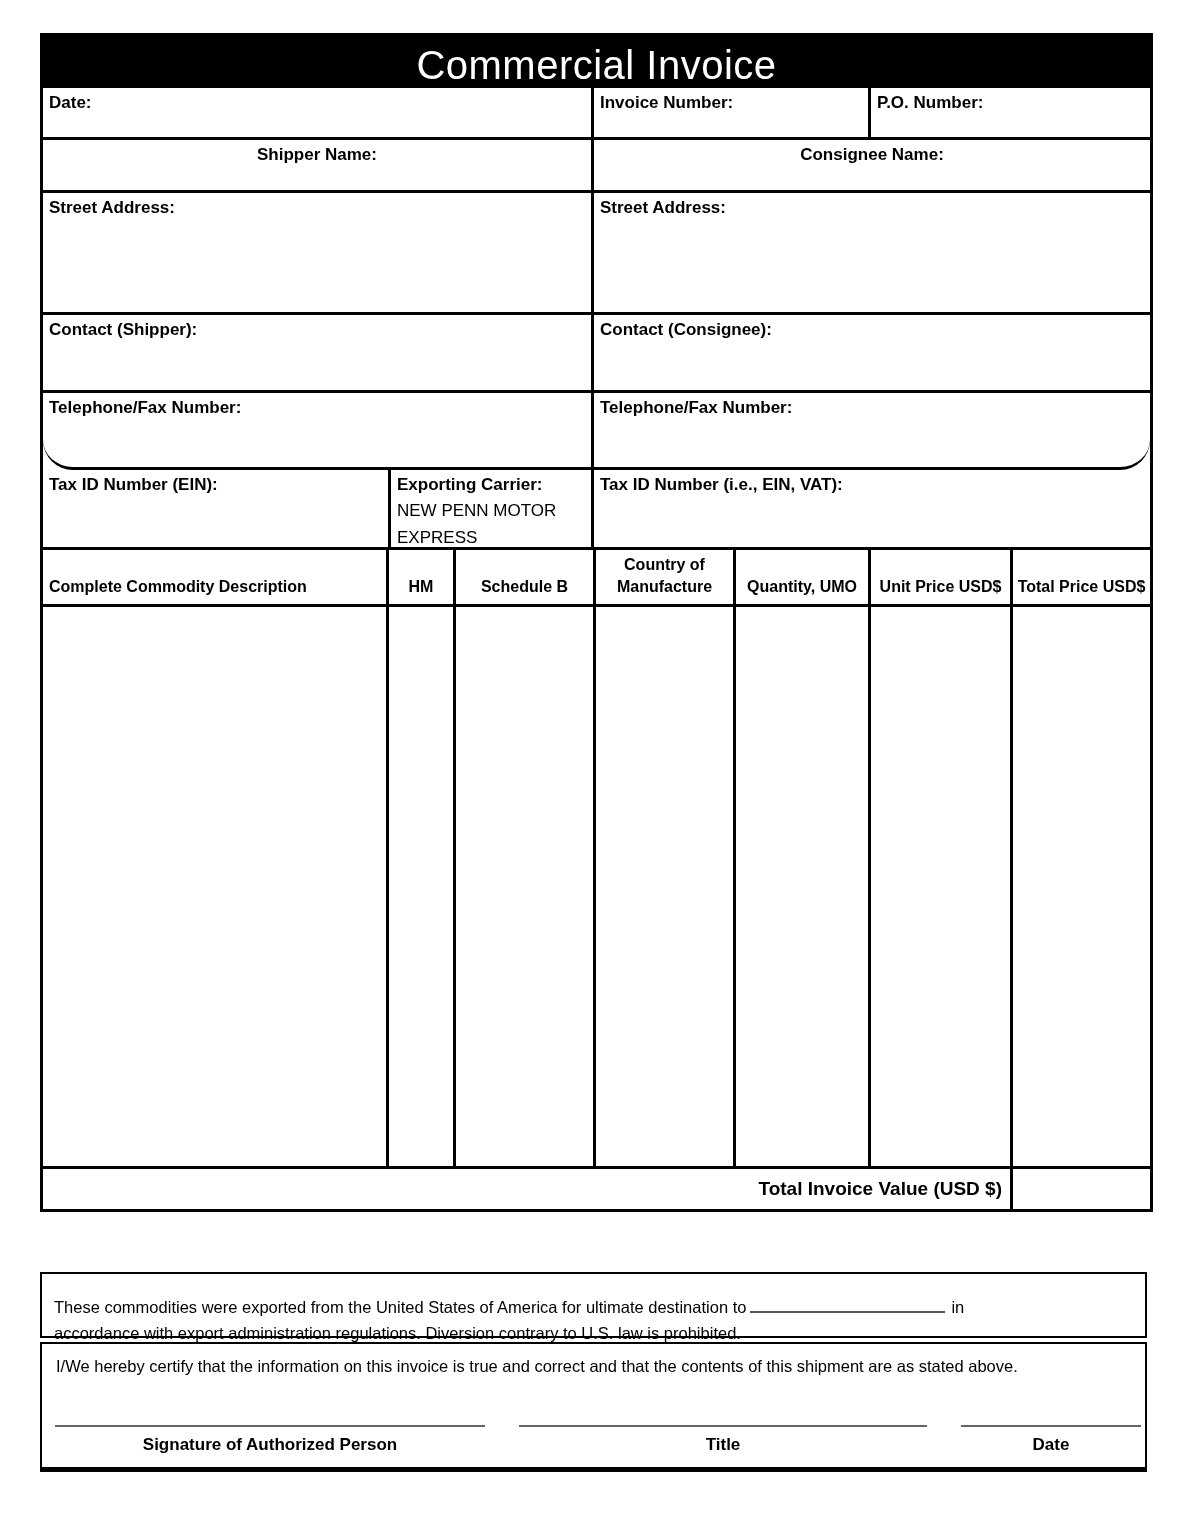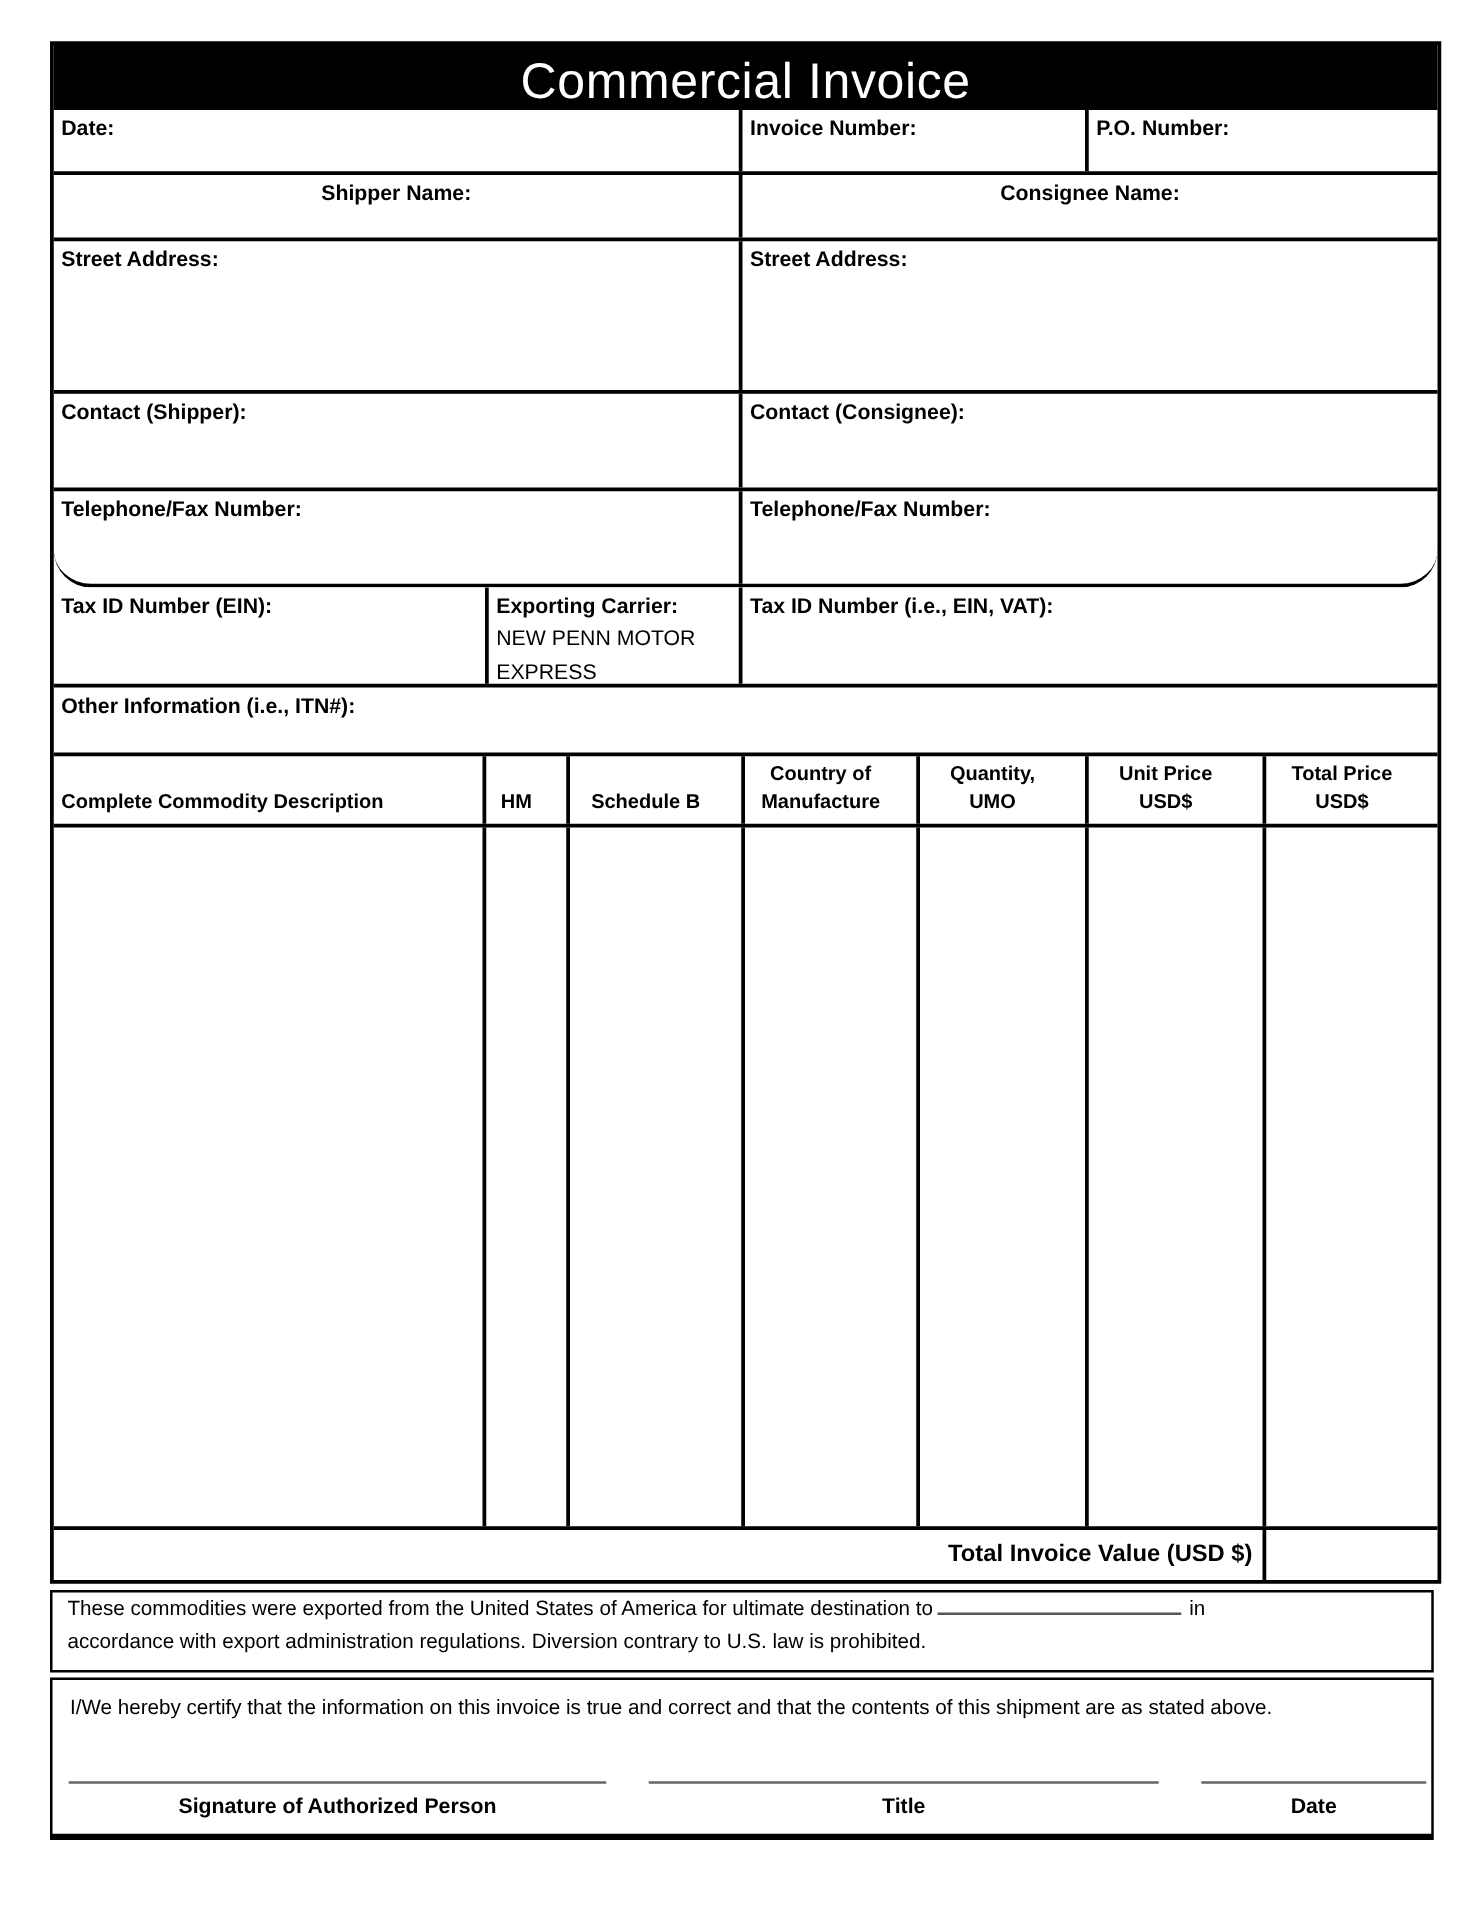"Other Information (i.e., ITN#):" div.row { html: <div> <div> <span>Other Information (i.e., ITN#):</span> </div> </div> -> none }
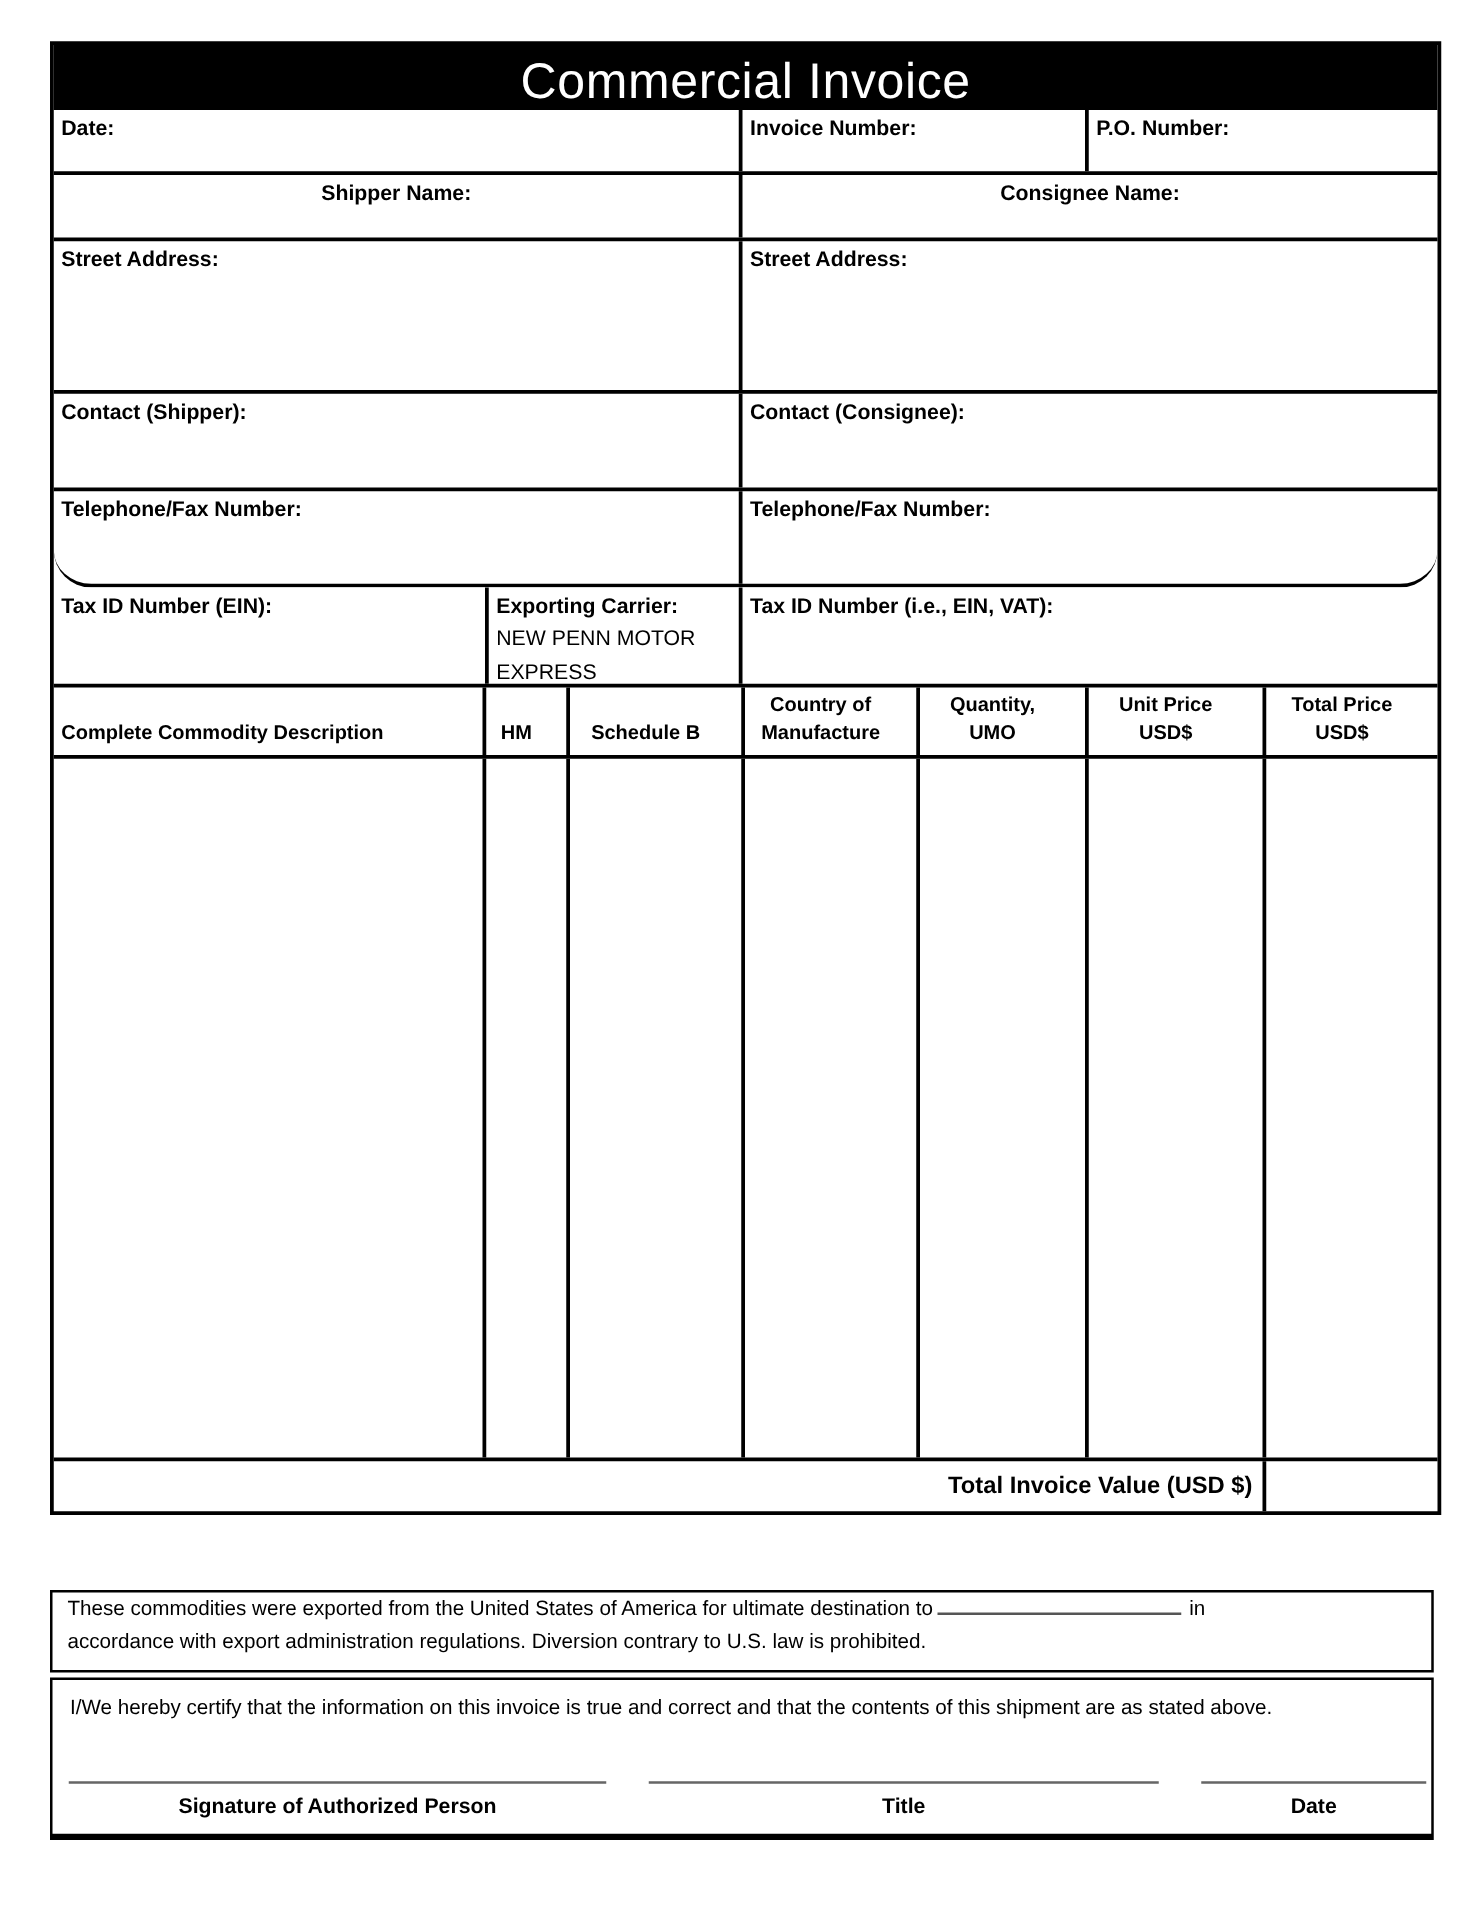"Country of Manufacture" .th { padding: 3px 20px 6px 4px -> 3px 4px 6px 4px }
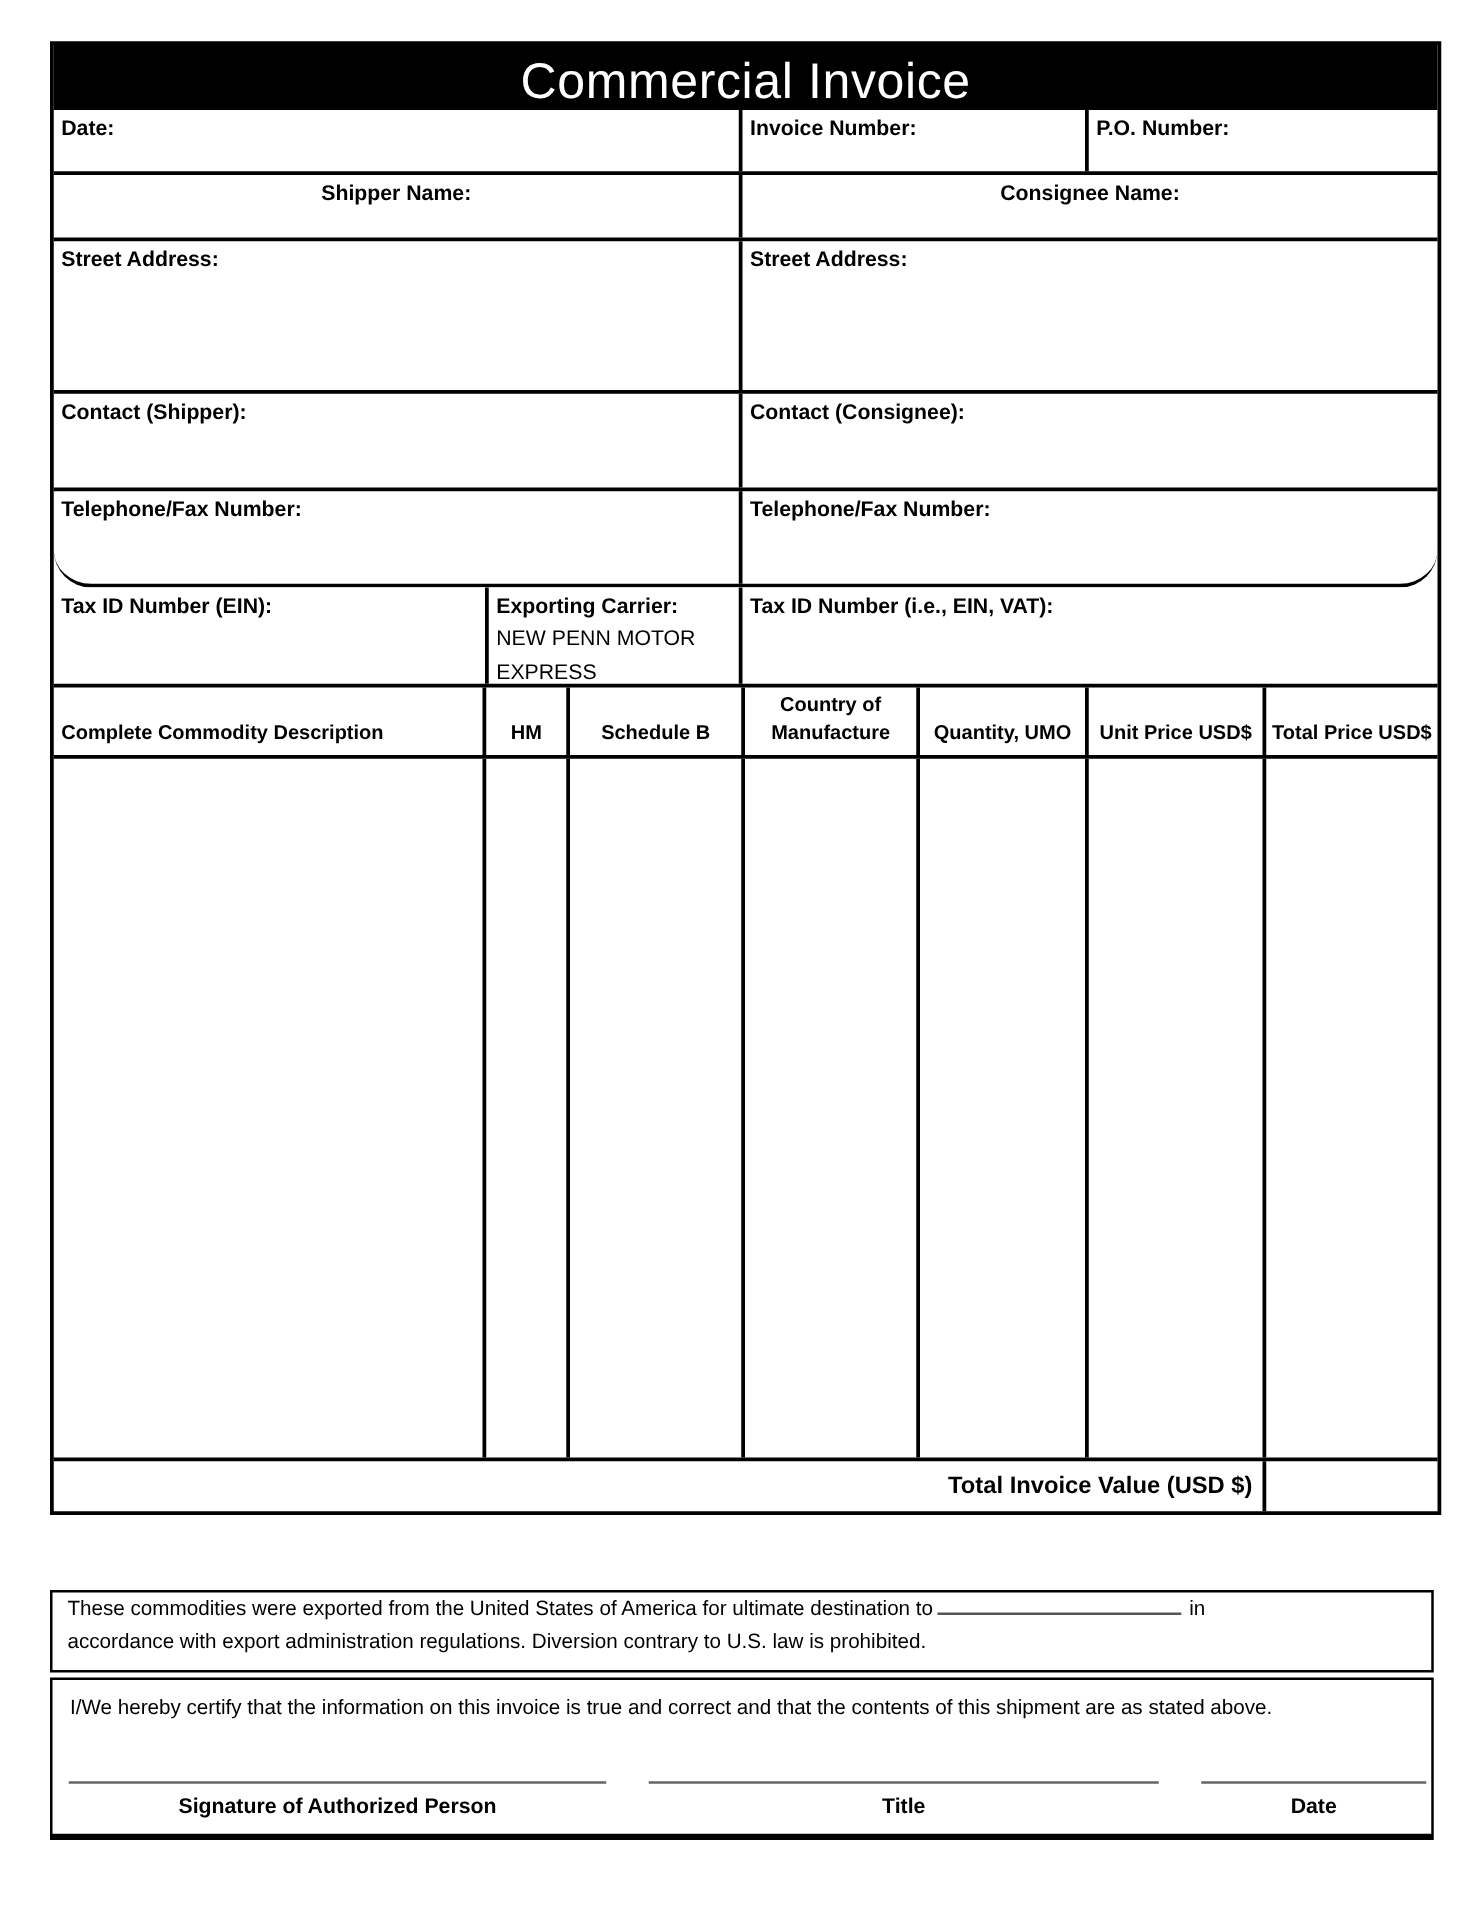"These commodities were exported from" .stmt { padding: 0 12px -> 20px 12px }
